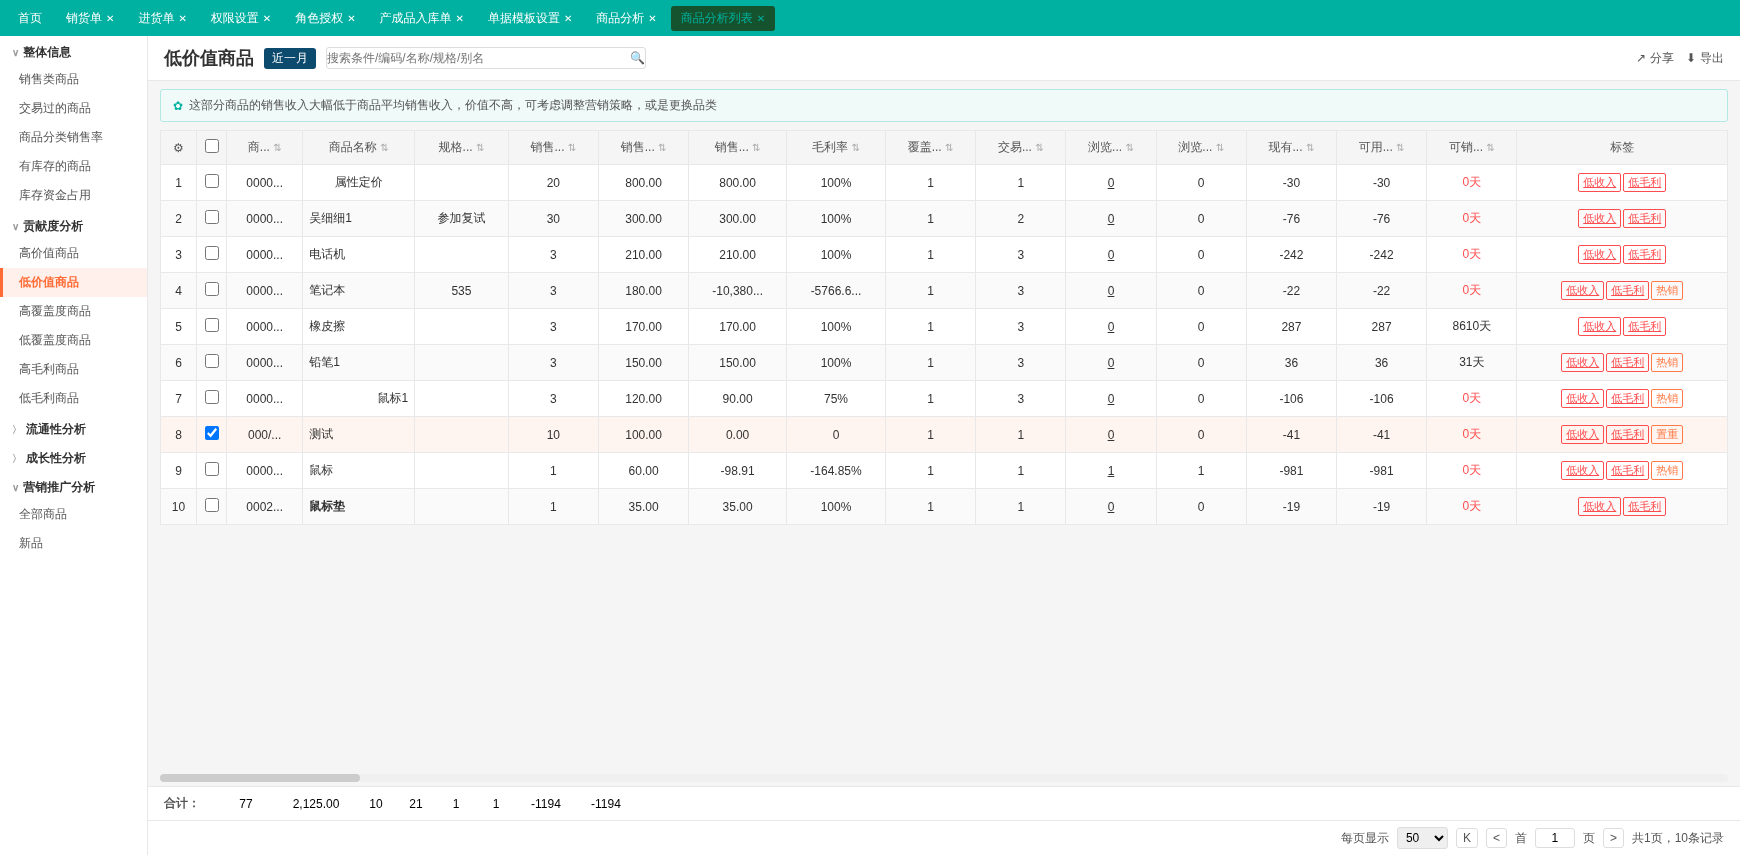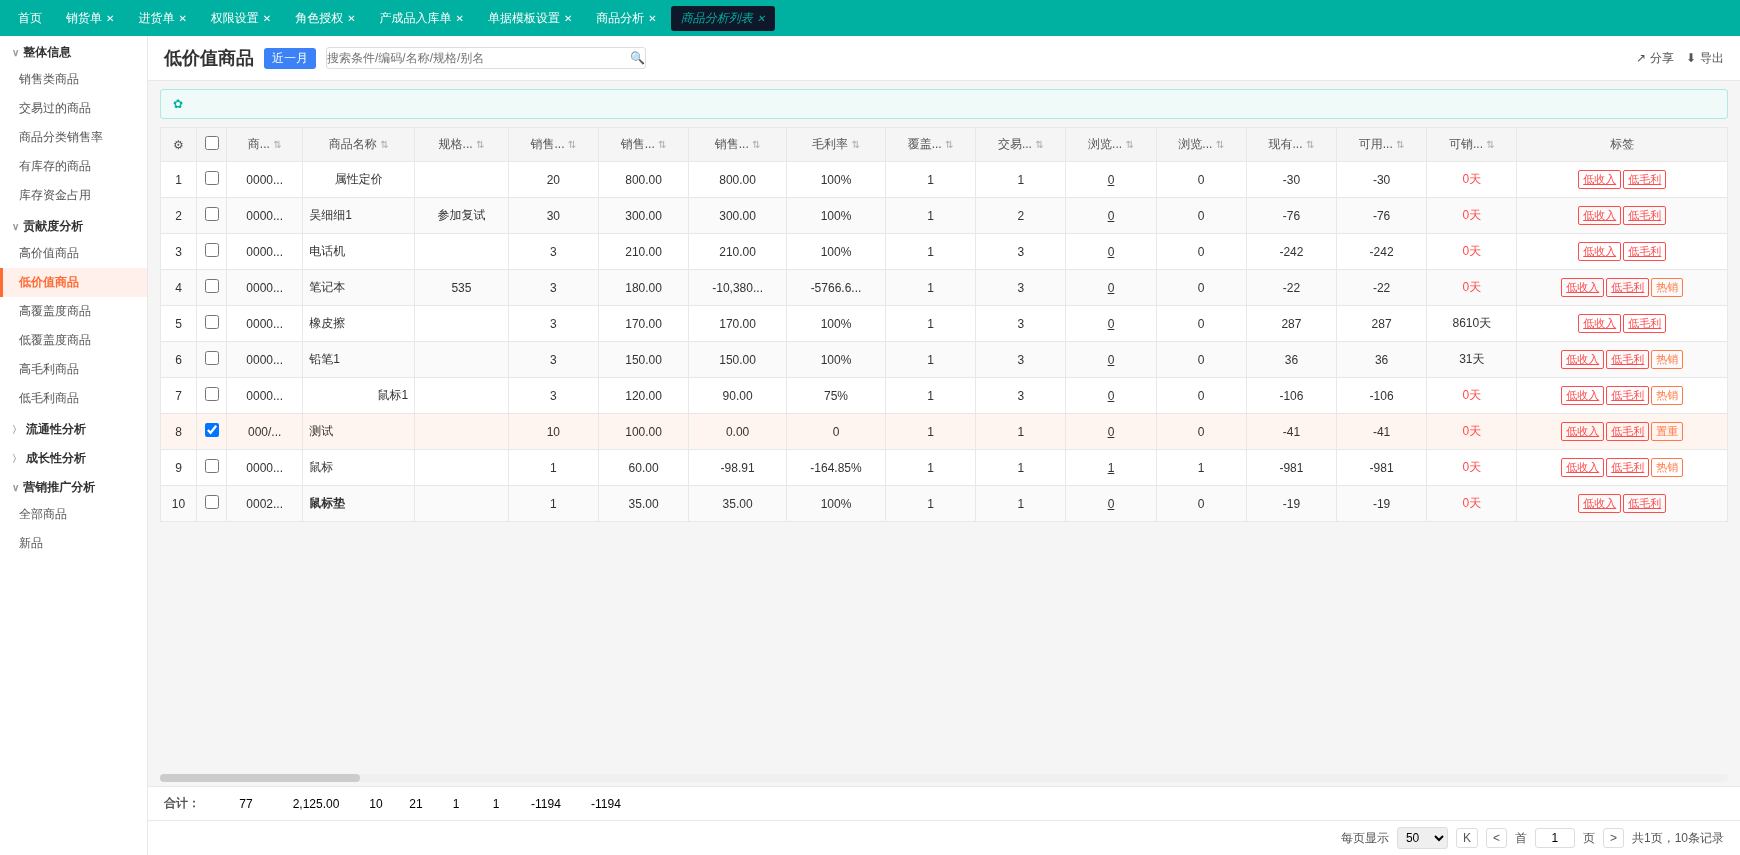"商品分析列表" .nav-item.active { background: #0f172a -> #14532d; font-style: italic -> none }
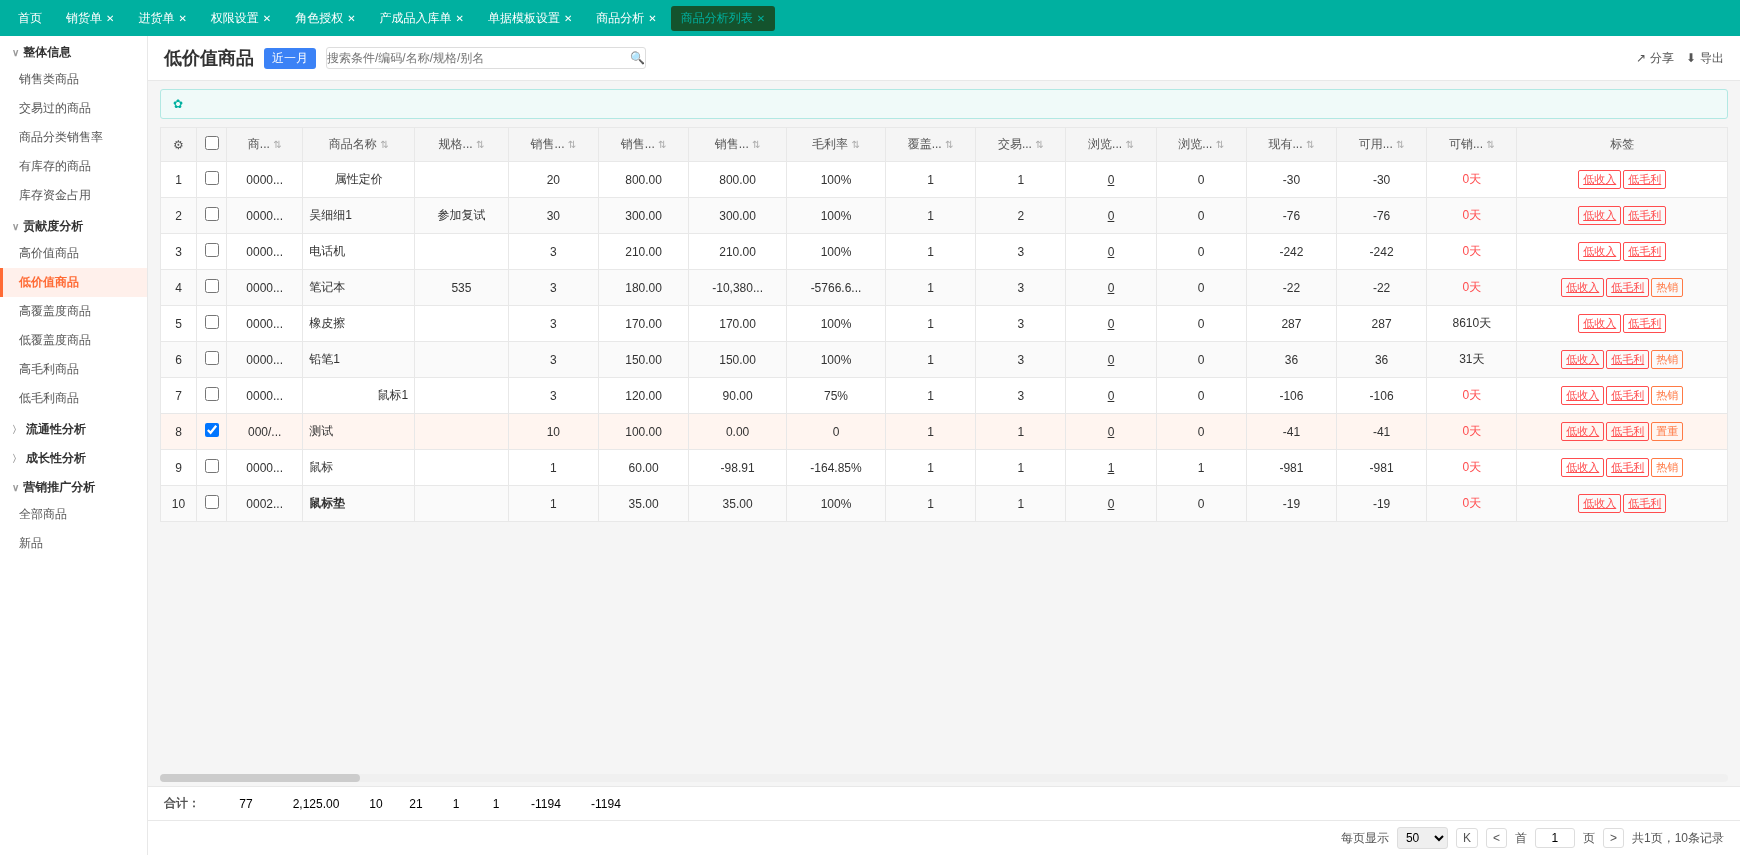"近一月" .time-badge { background: #3b82f6 -> #0c4a6e }
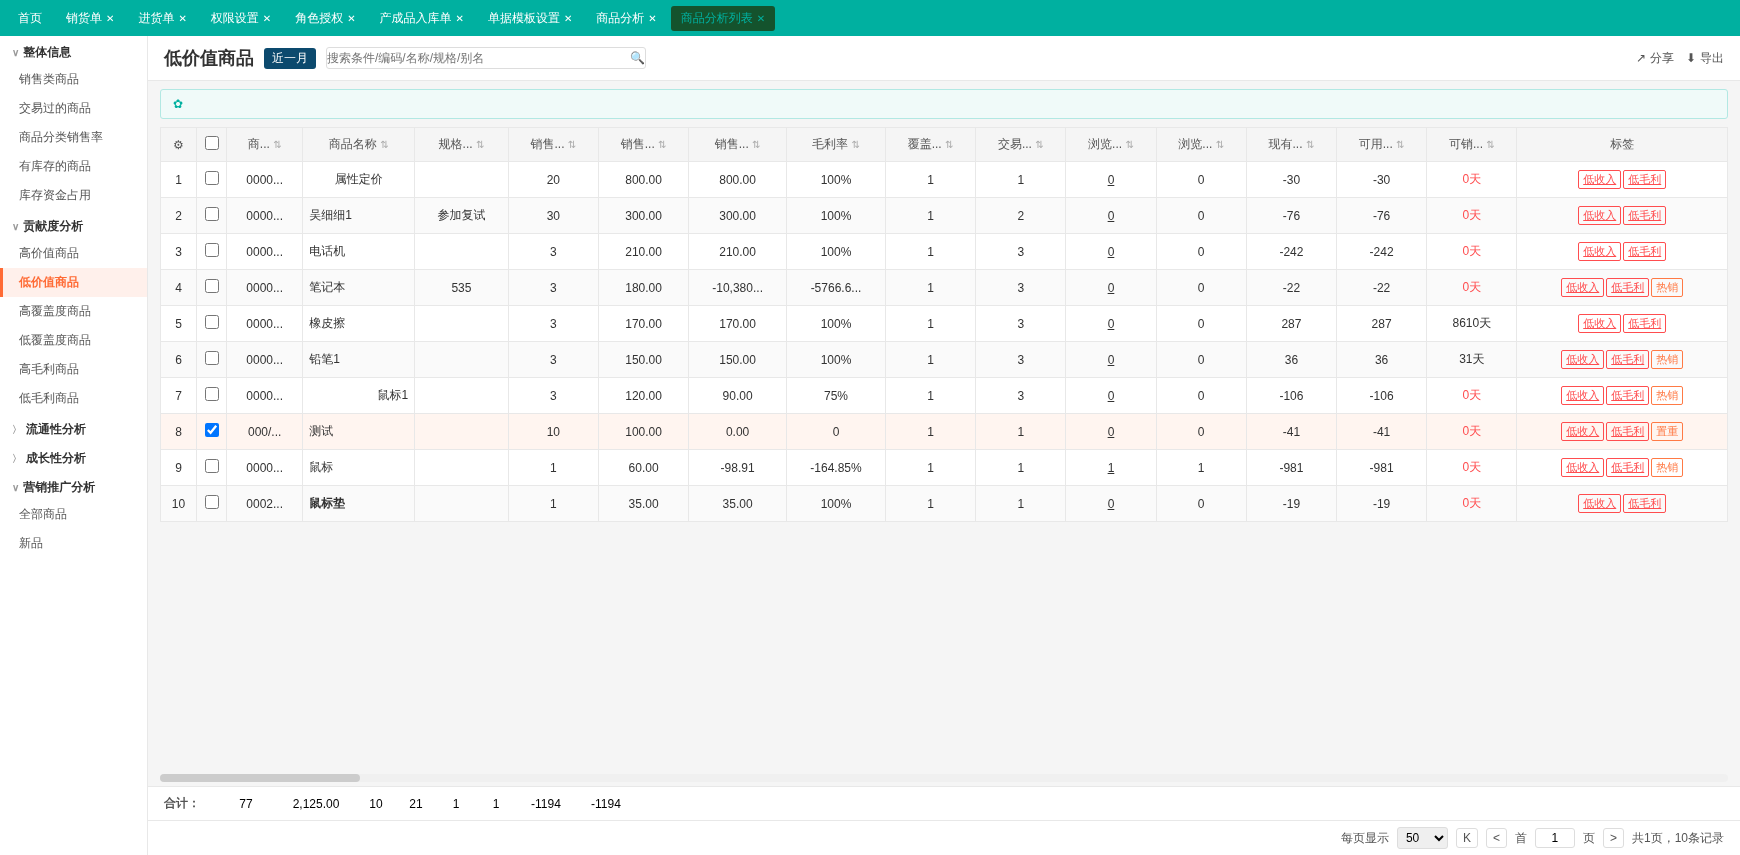"这部分商品的销售收入大幅低于商品平均销售收入，价值不高，可考虑调整营销策略，或是" span { html: none -> <span>这部分商品的销售收入大幅低于商品平均销售收入，价值不高，可考虑调整营销策略，或是更换品类</span> }
